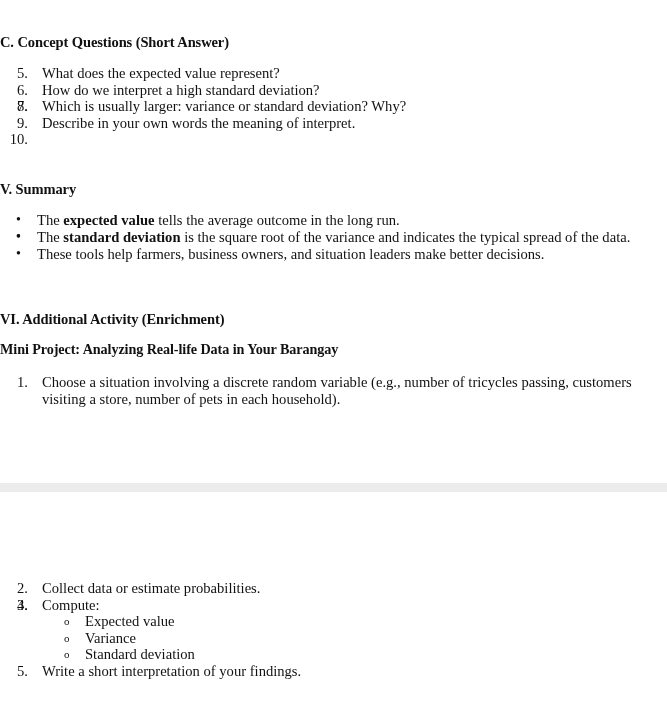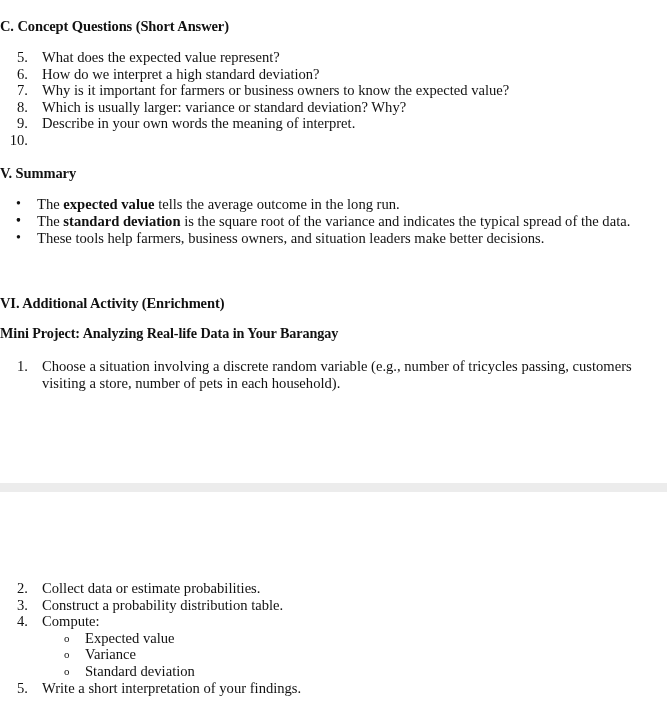"C. Concept Questions (Short Answer)" .page-top { top: 0 -> 16px }
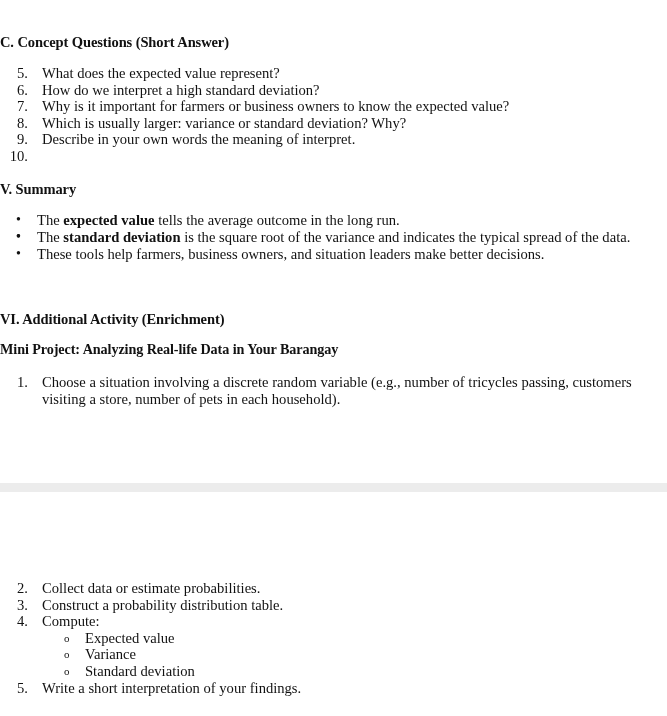"Why is it important for" span { html: <span>Why is it important for farmers or business owners to know the expected value?</span> -> none }
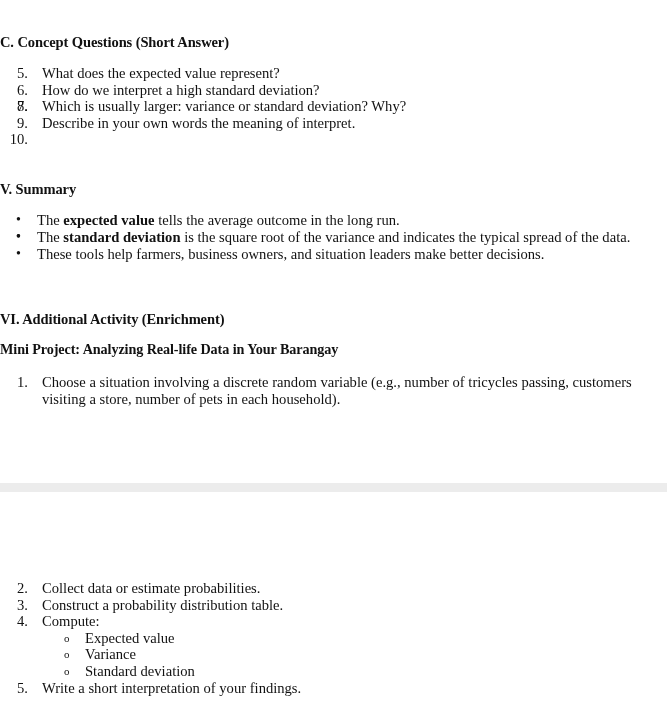"Construct a probability distribution" span { html: <span>Construct a probability distribution table.</span> -> none }
